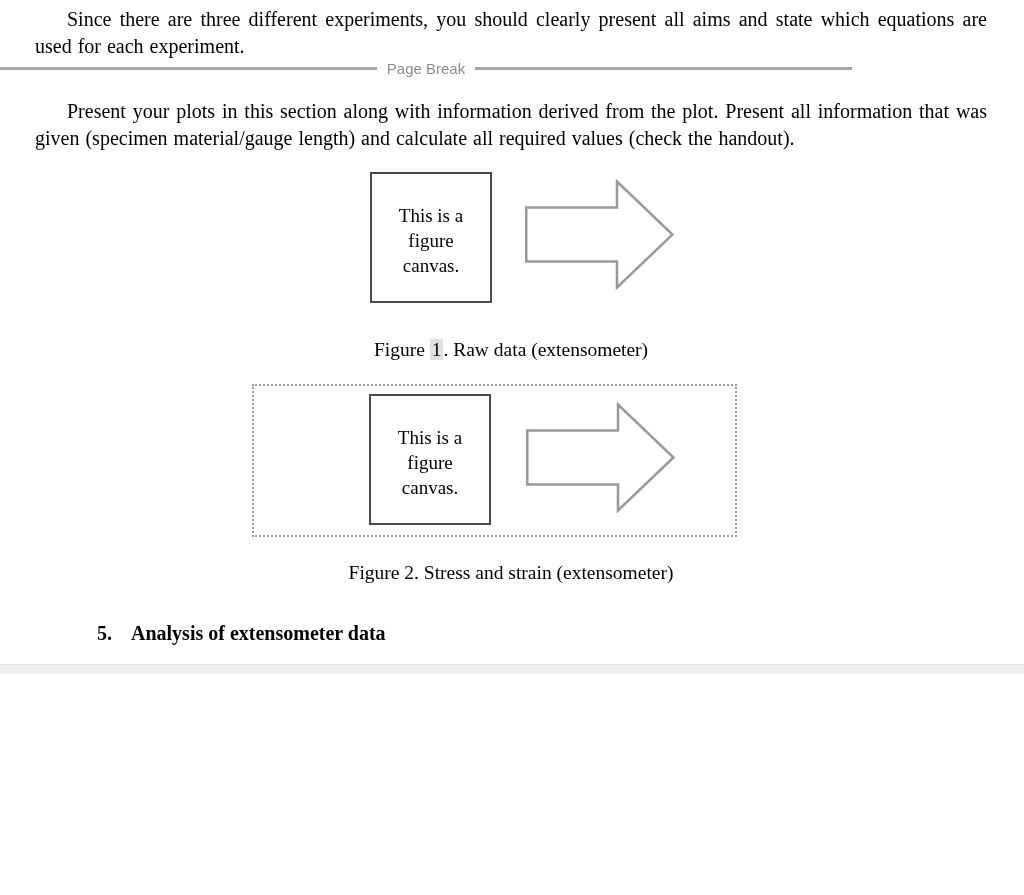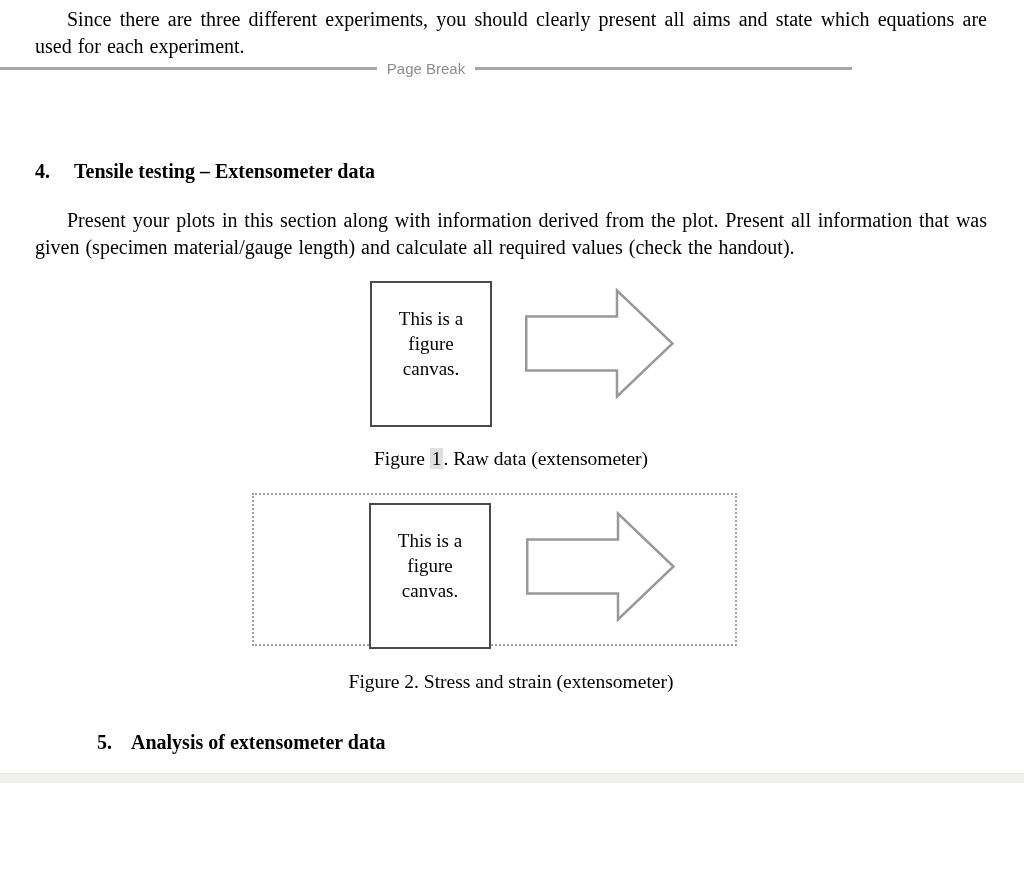"4. Tensile testing – Extensometer" h2.heading { html: <h2> <span>4.</span><span>Tensile testing – Extensometer data</span> </h2> -> none }
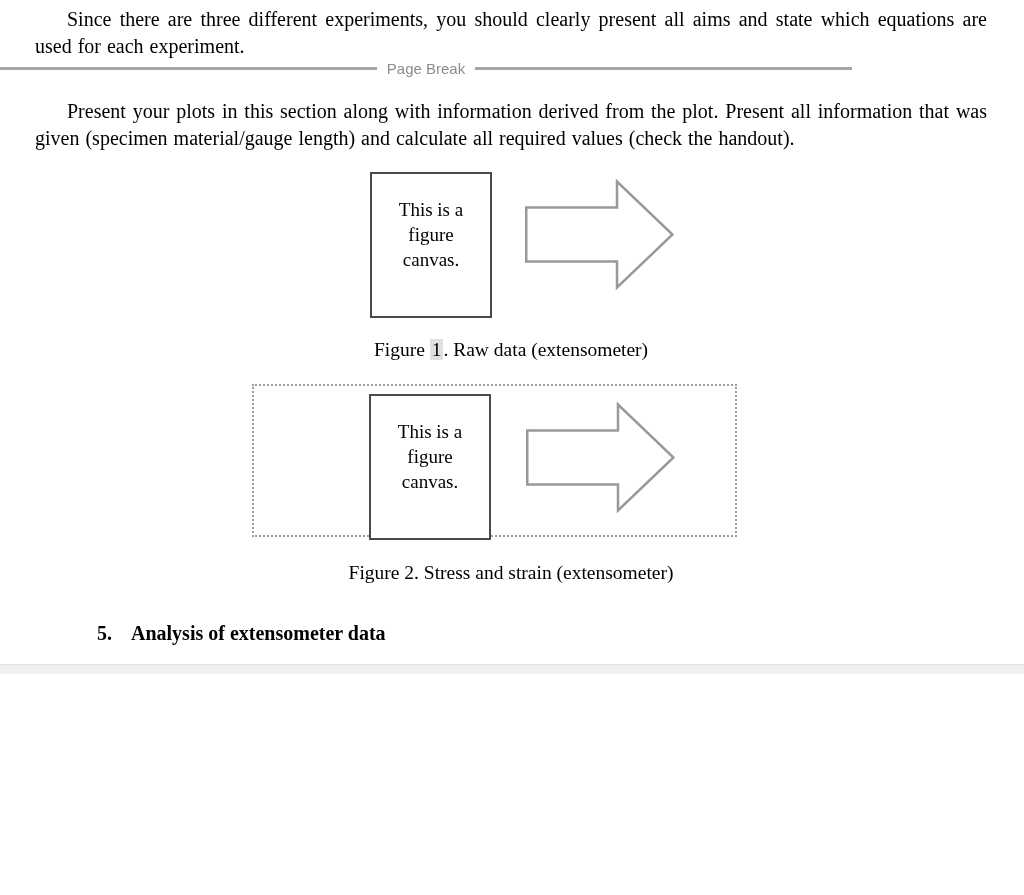"This is a" .canvas-box { height: 146px -> 131px; padding-top: 23px -> 29px }
